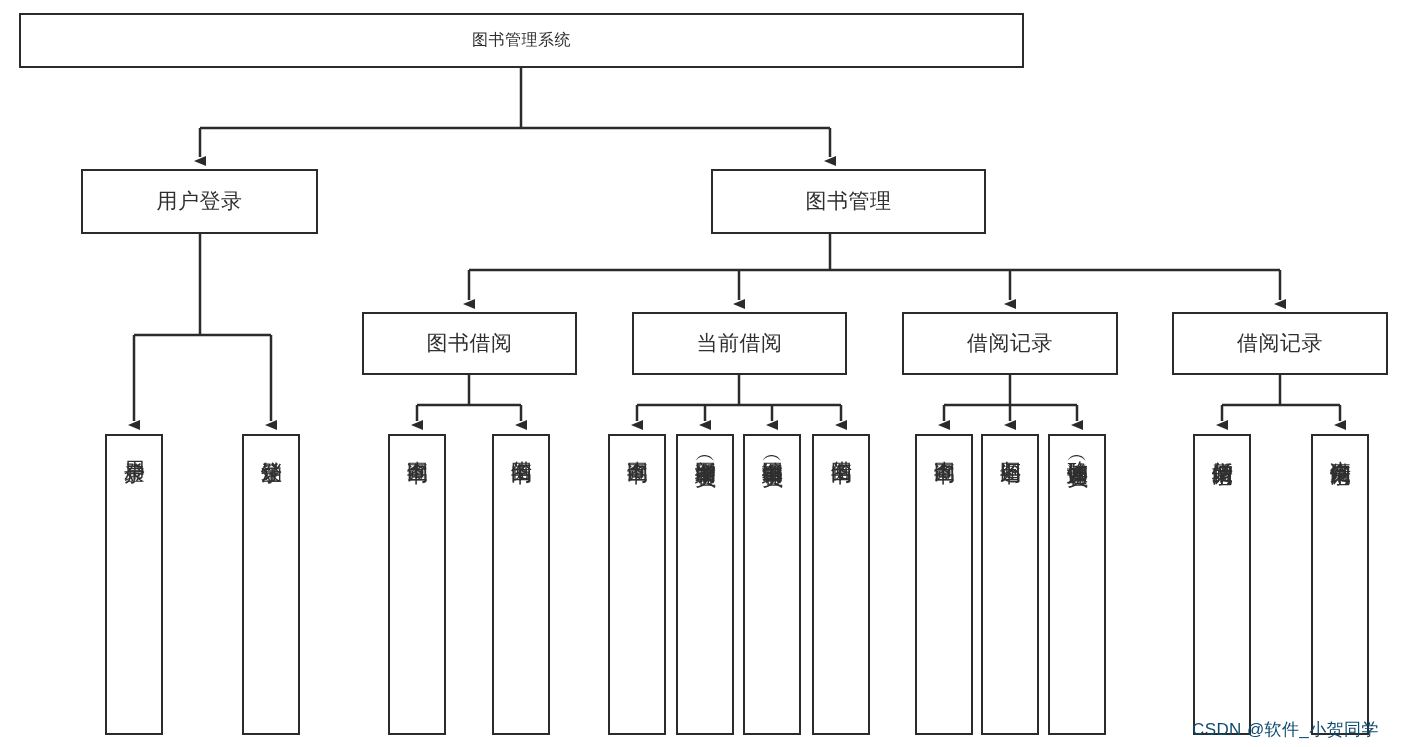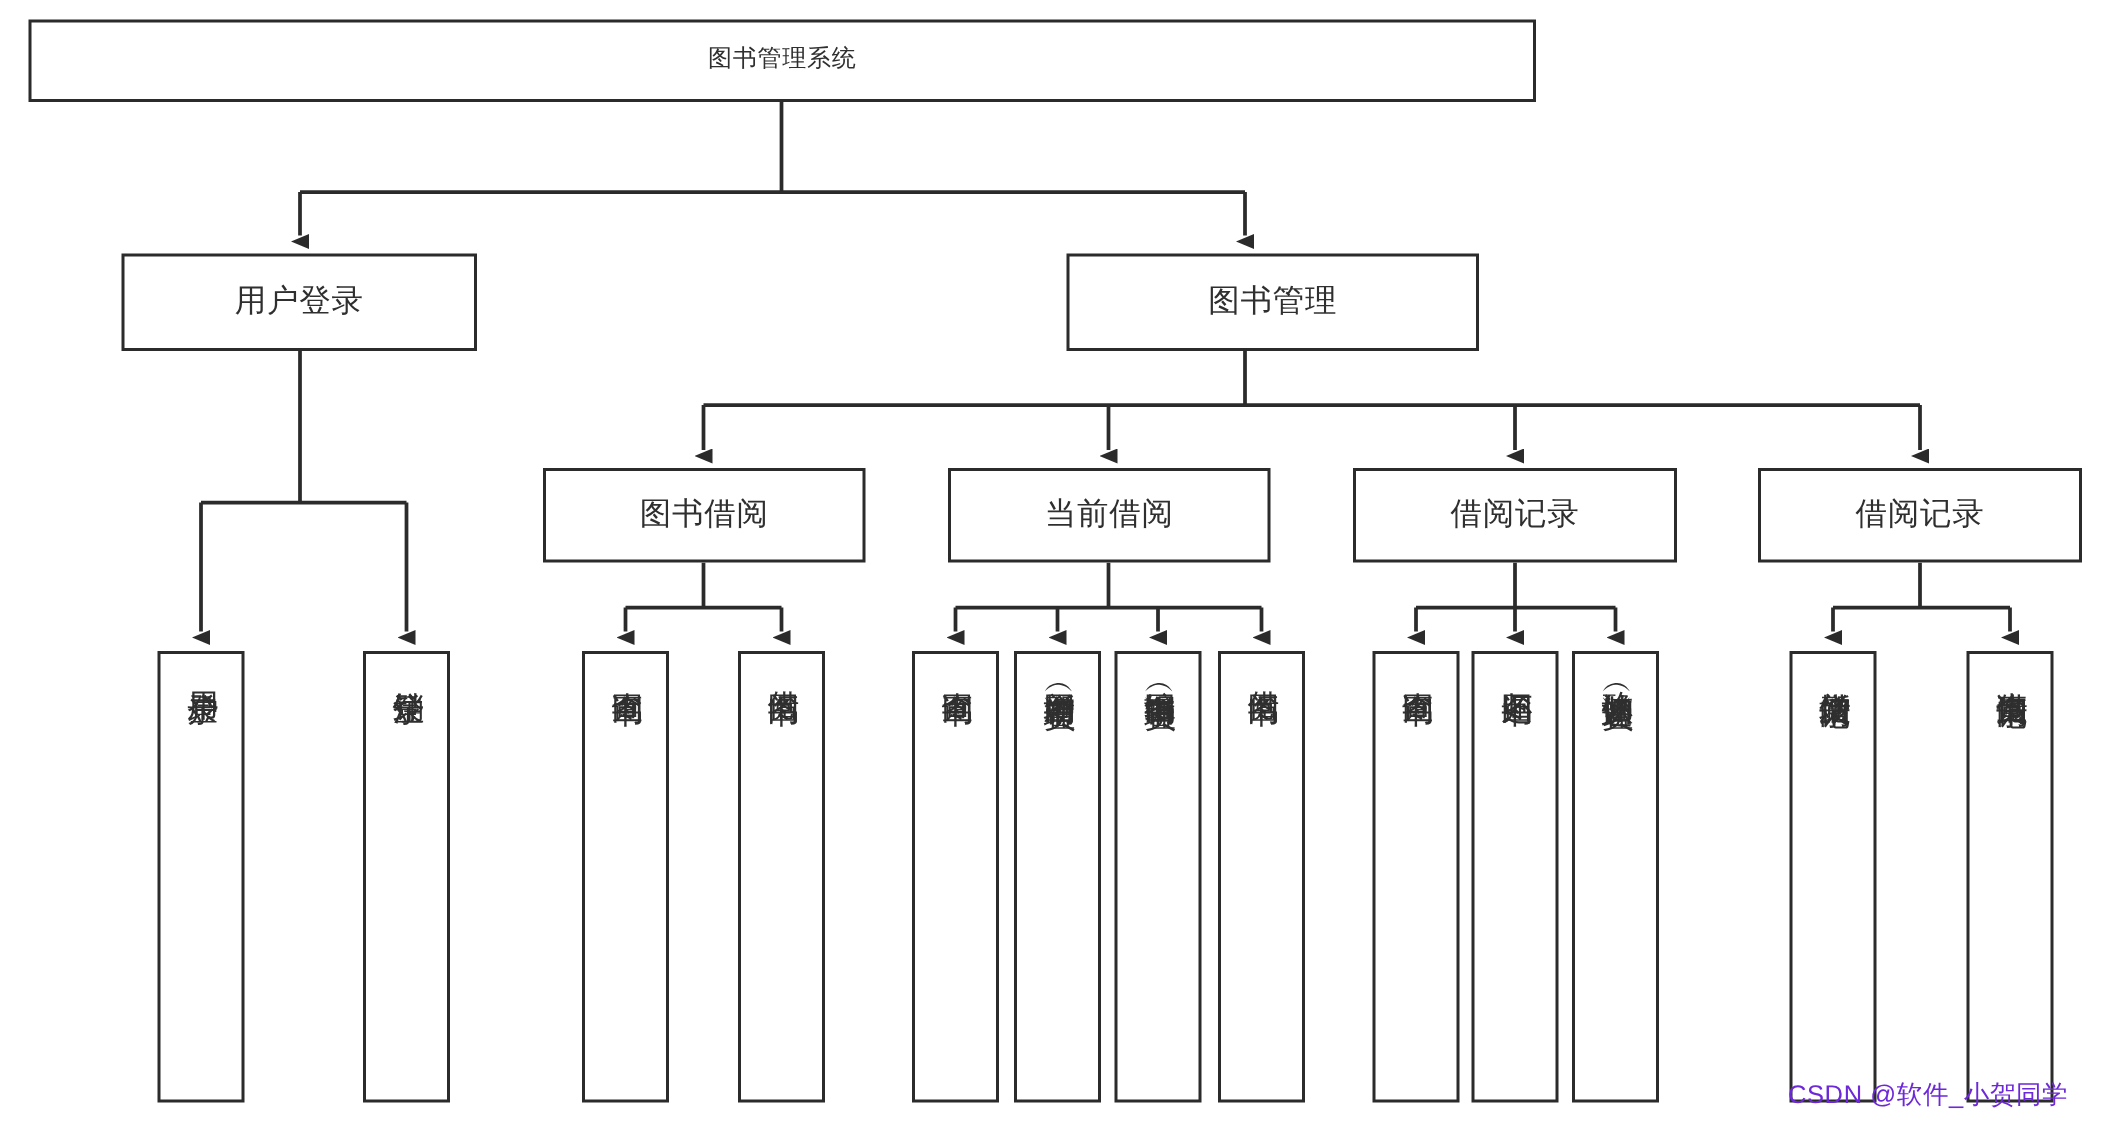"CSDN @软件_小贺同学" .watermark { color: #6d28d9 -> #0c4a6e }
